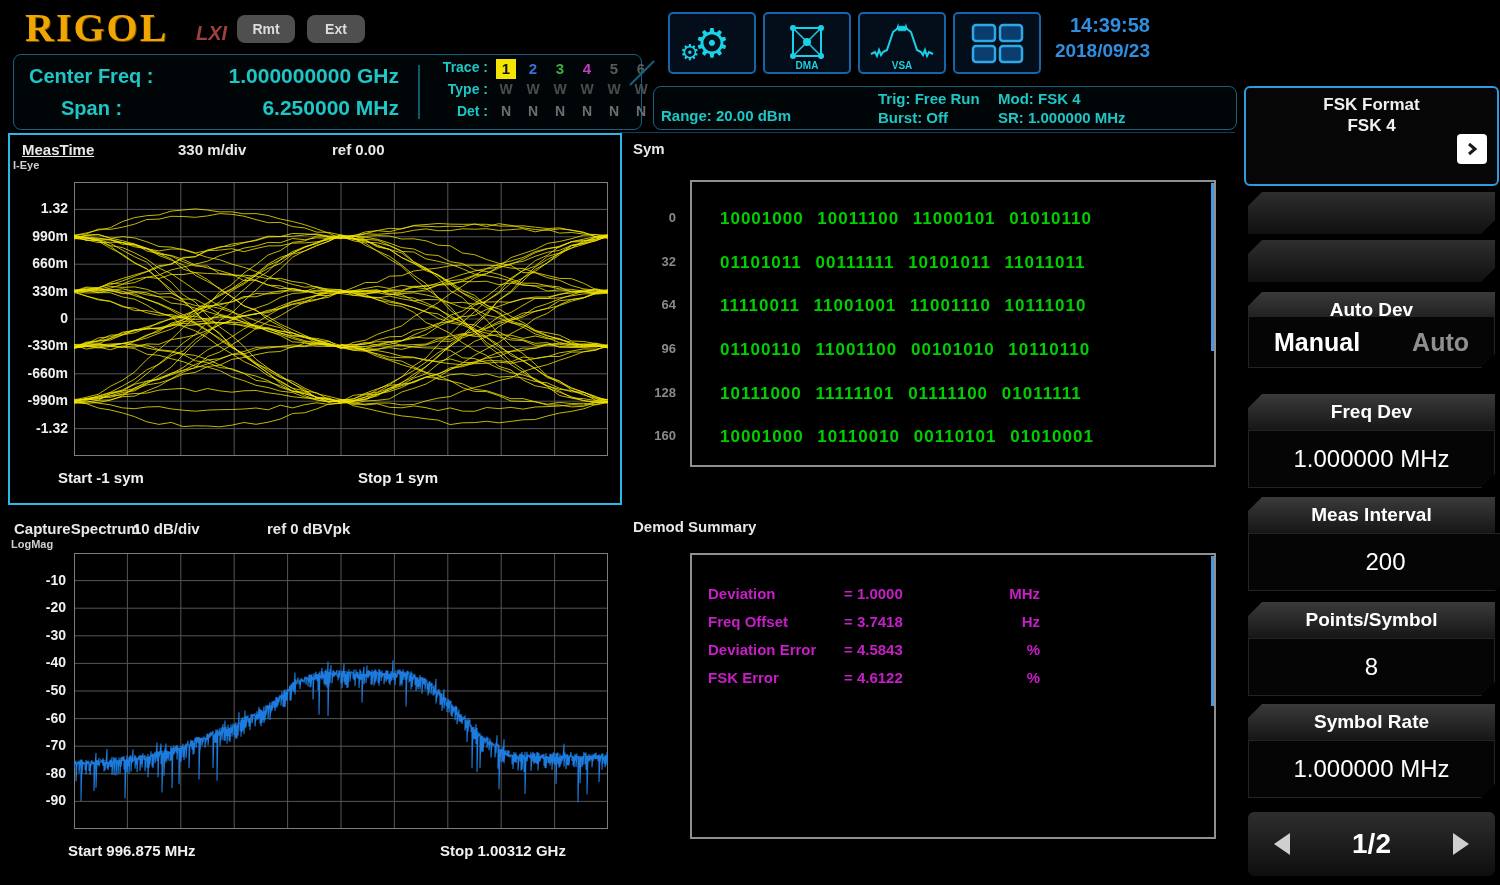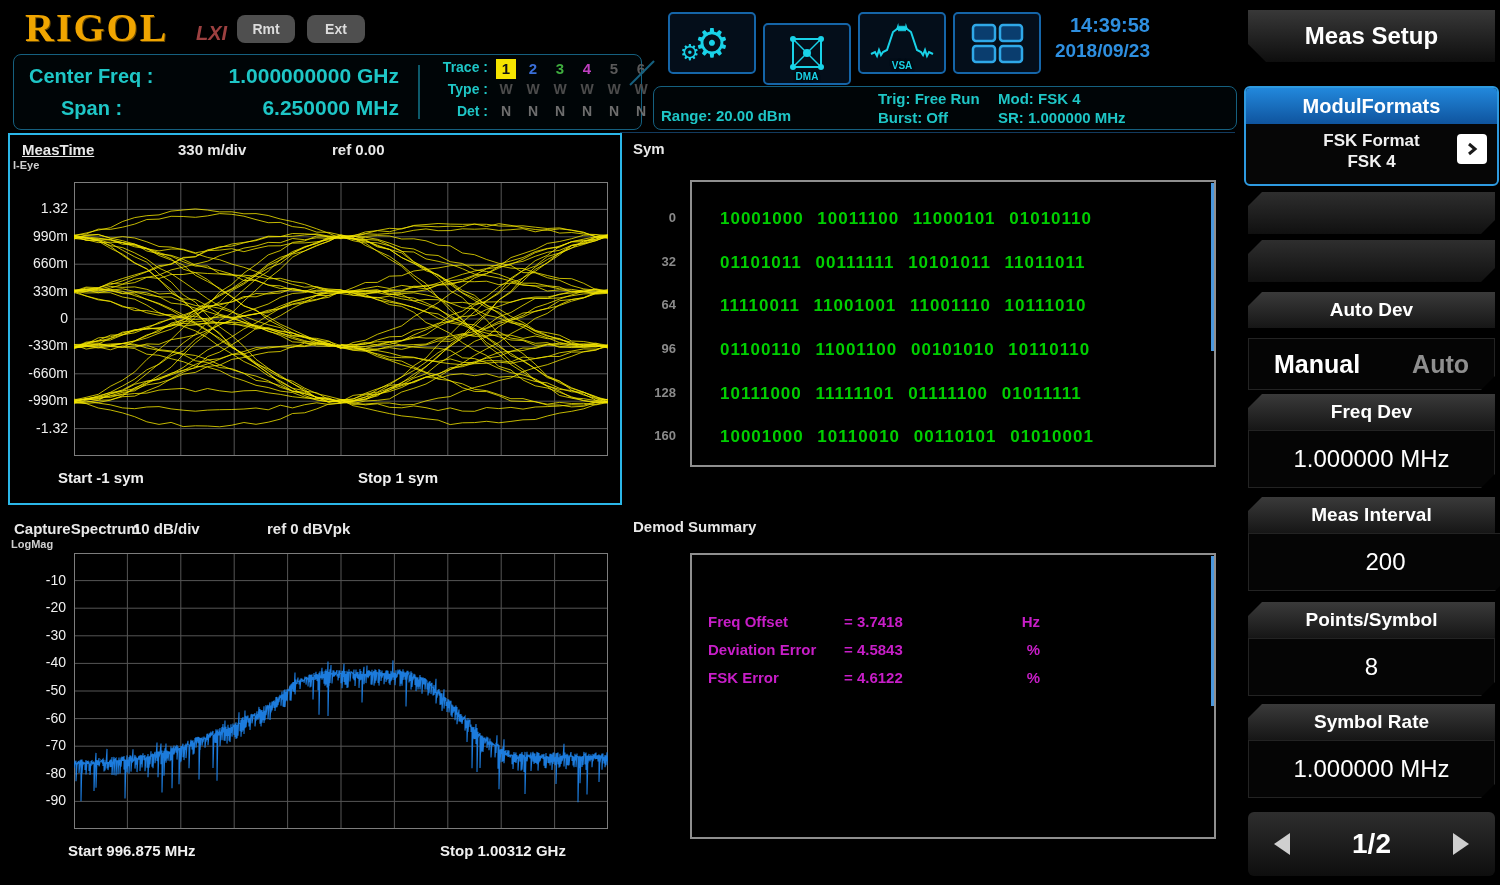"Meas Setup" div.abs { html: <div>Meas Setup</div> -> none }
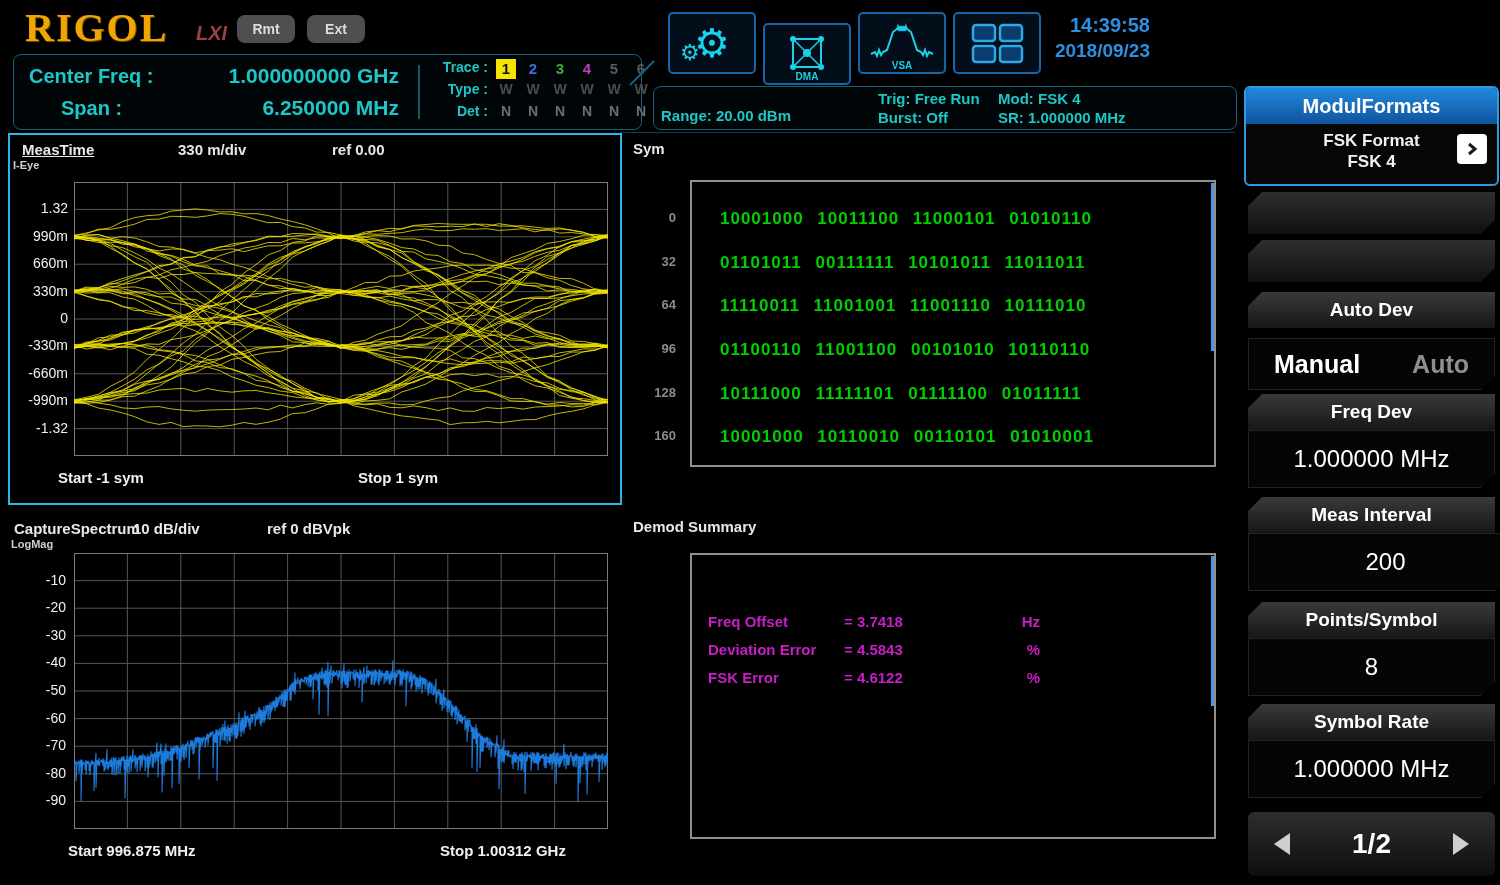"DMA" div.iconbox { margin-top: 11px -> none }
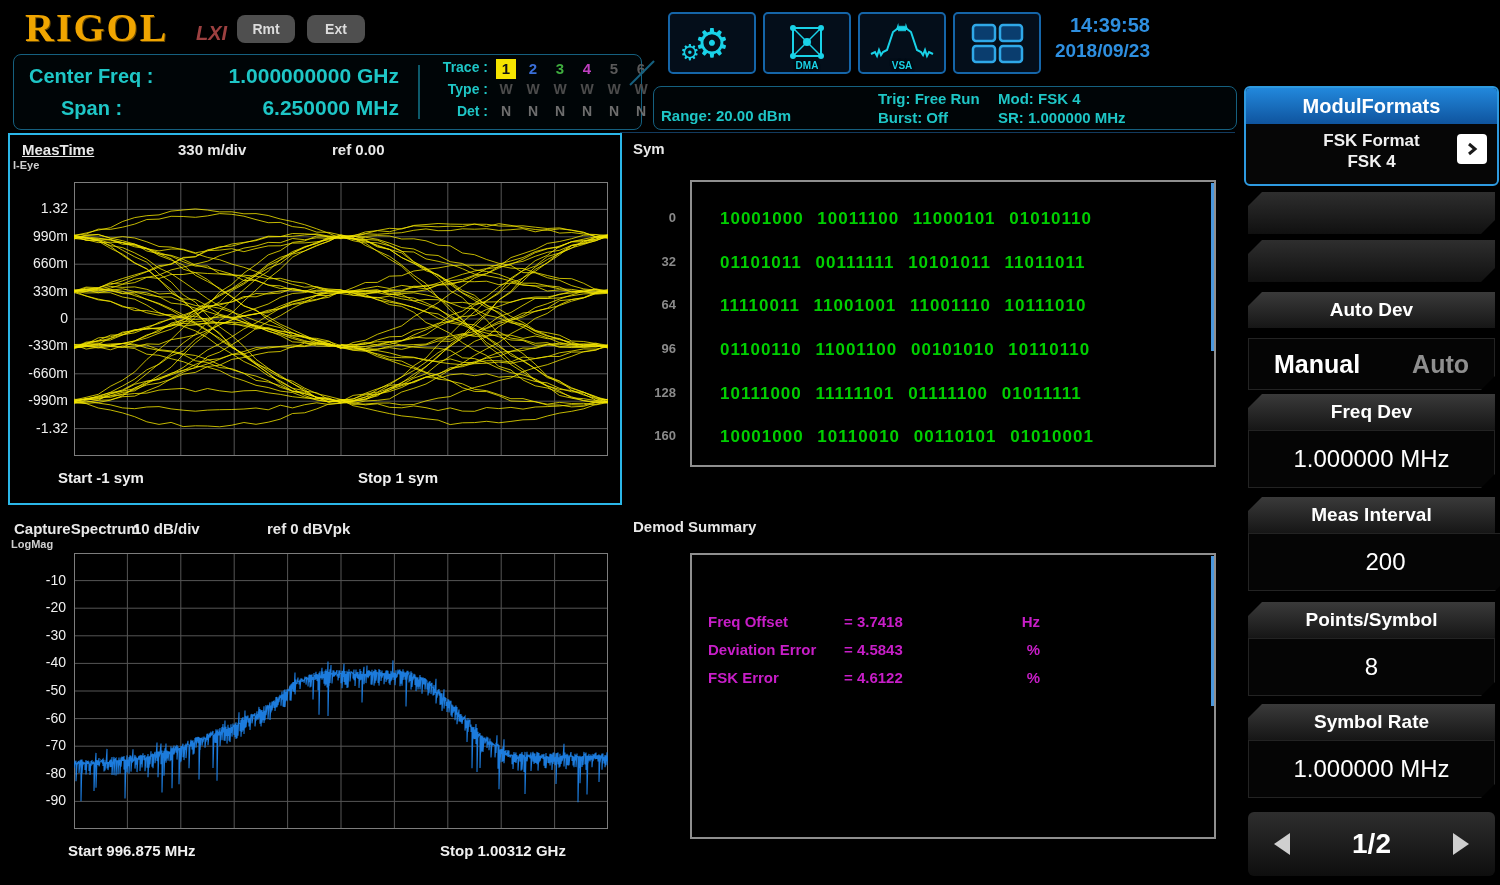"ModulFormats" div.modul-top { html: <div>ModulFormats</div> -> none }
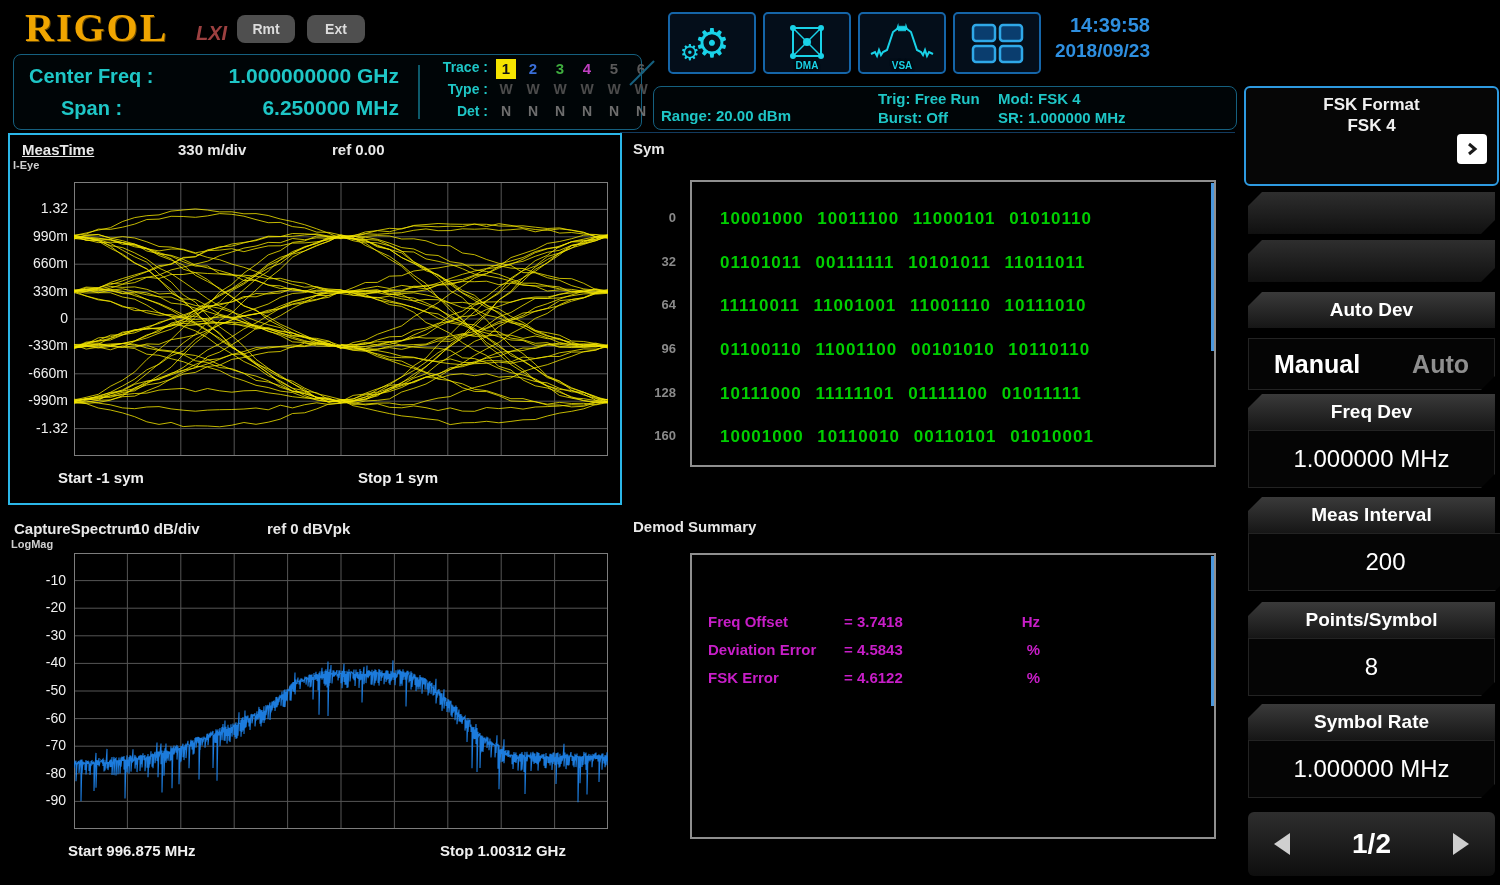"1.32" .ylab { font-weight: normal -> bold }
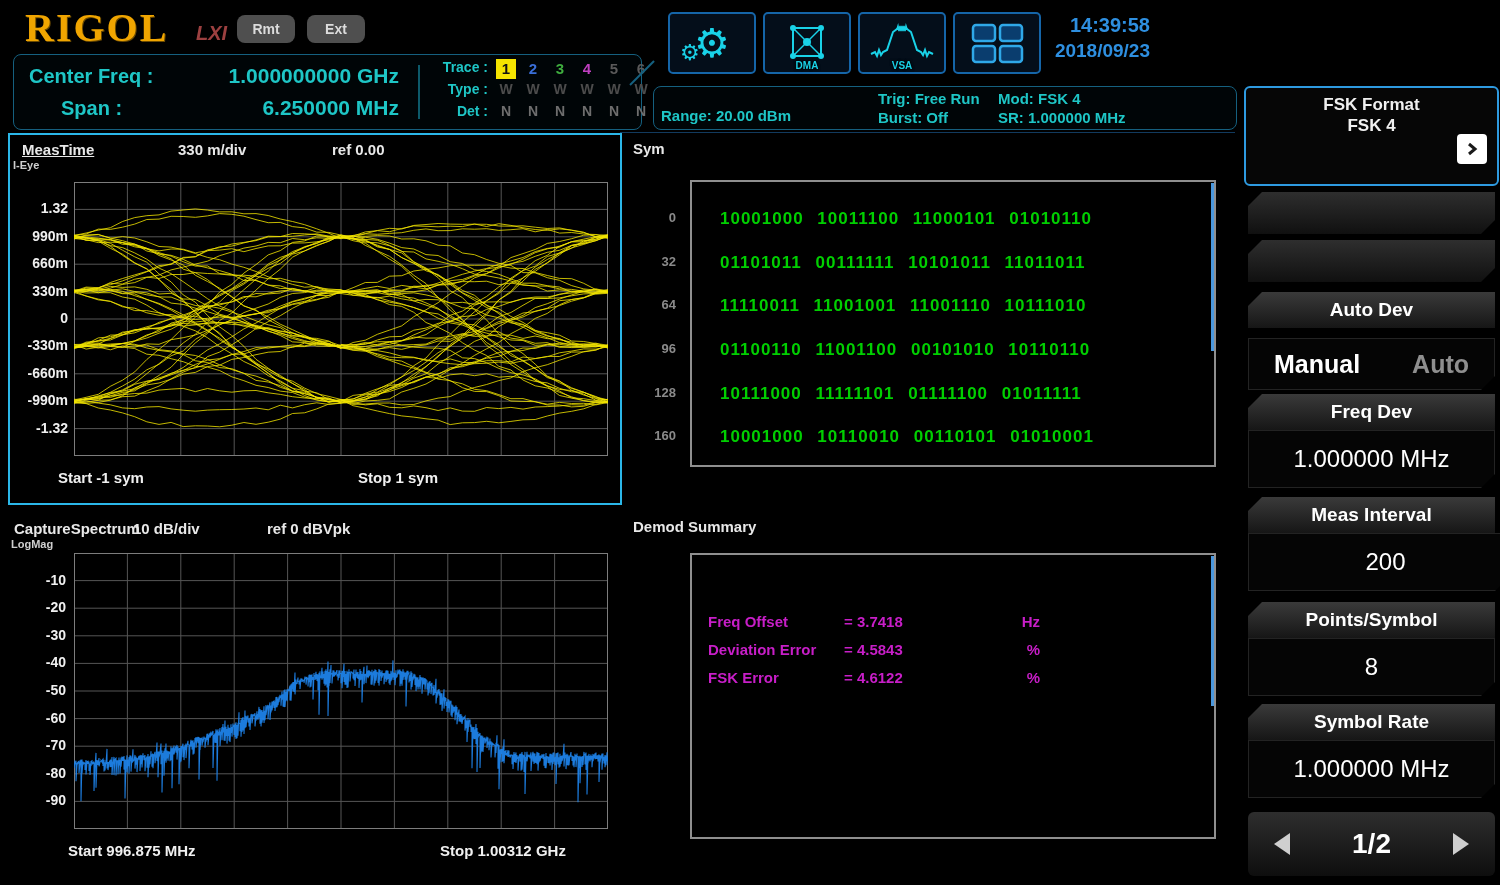"Manual" div.abs { top: 338px -> 316px }
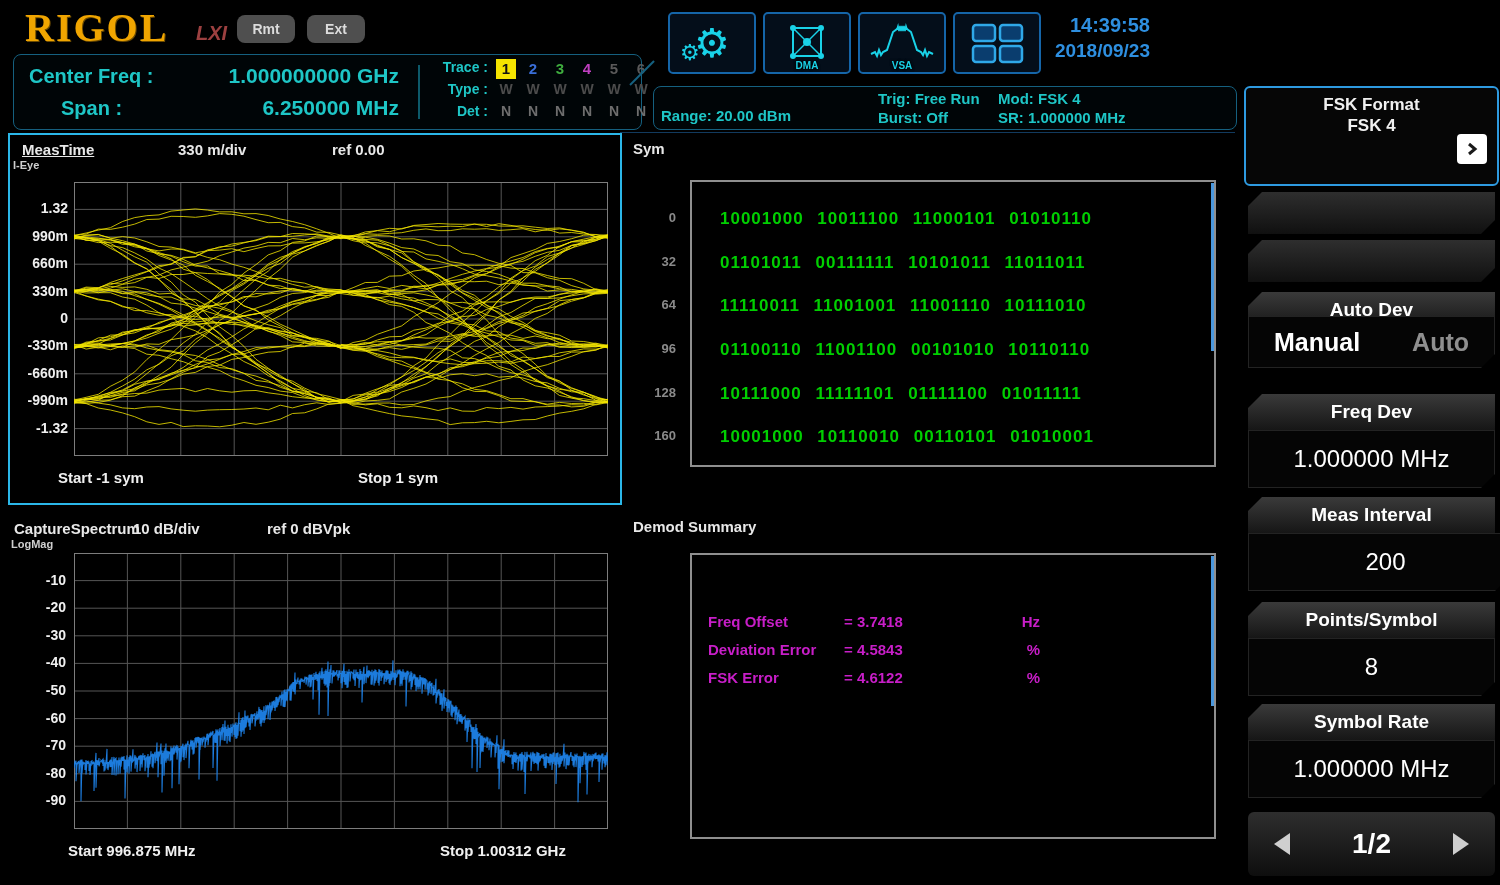"Deviation" div.demrow { html: none -> <div> <span>Deviation</span> <span>= 1.0000</span> <span>MHz</span> </div> }
